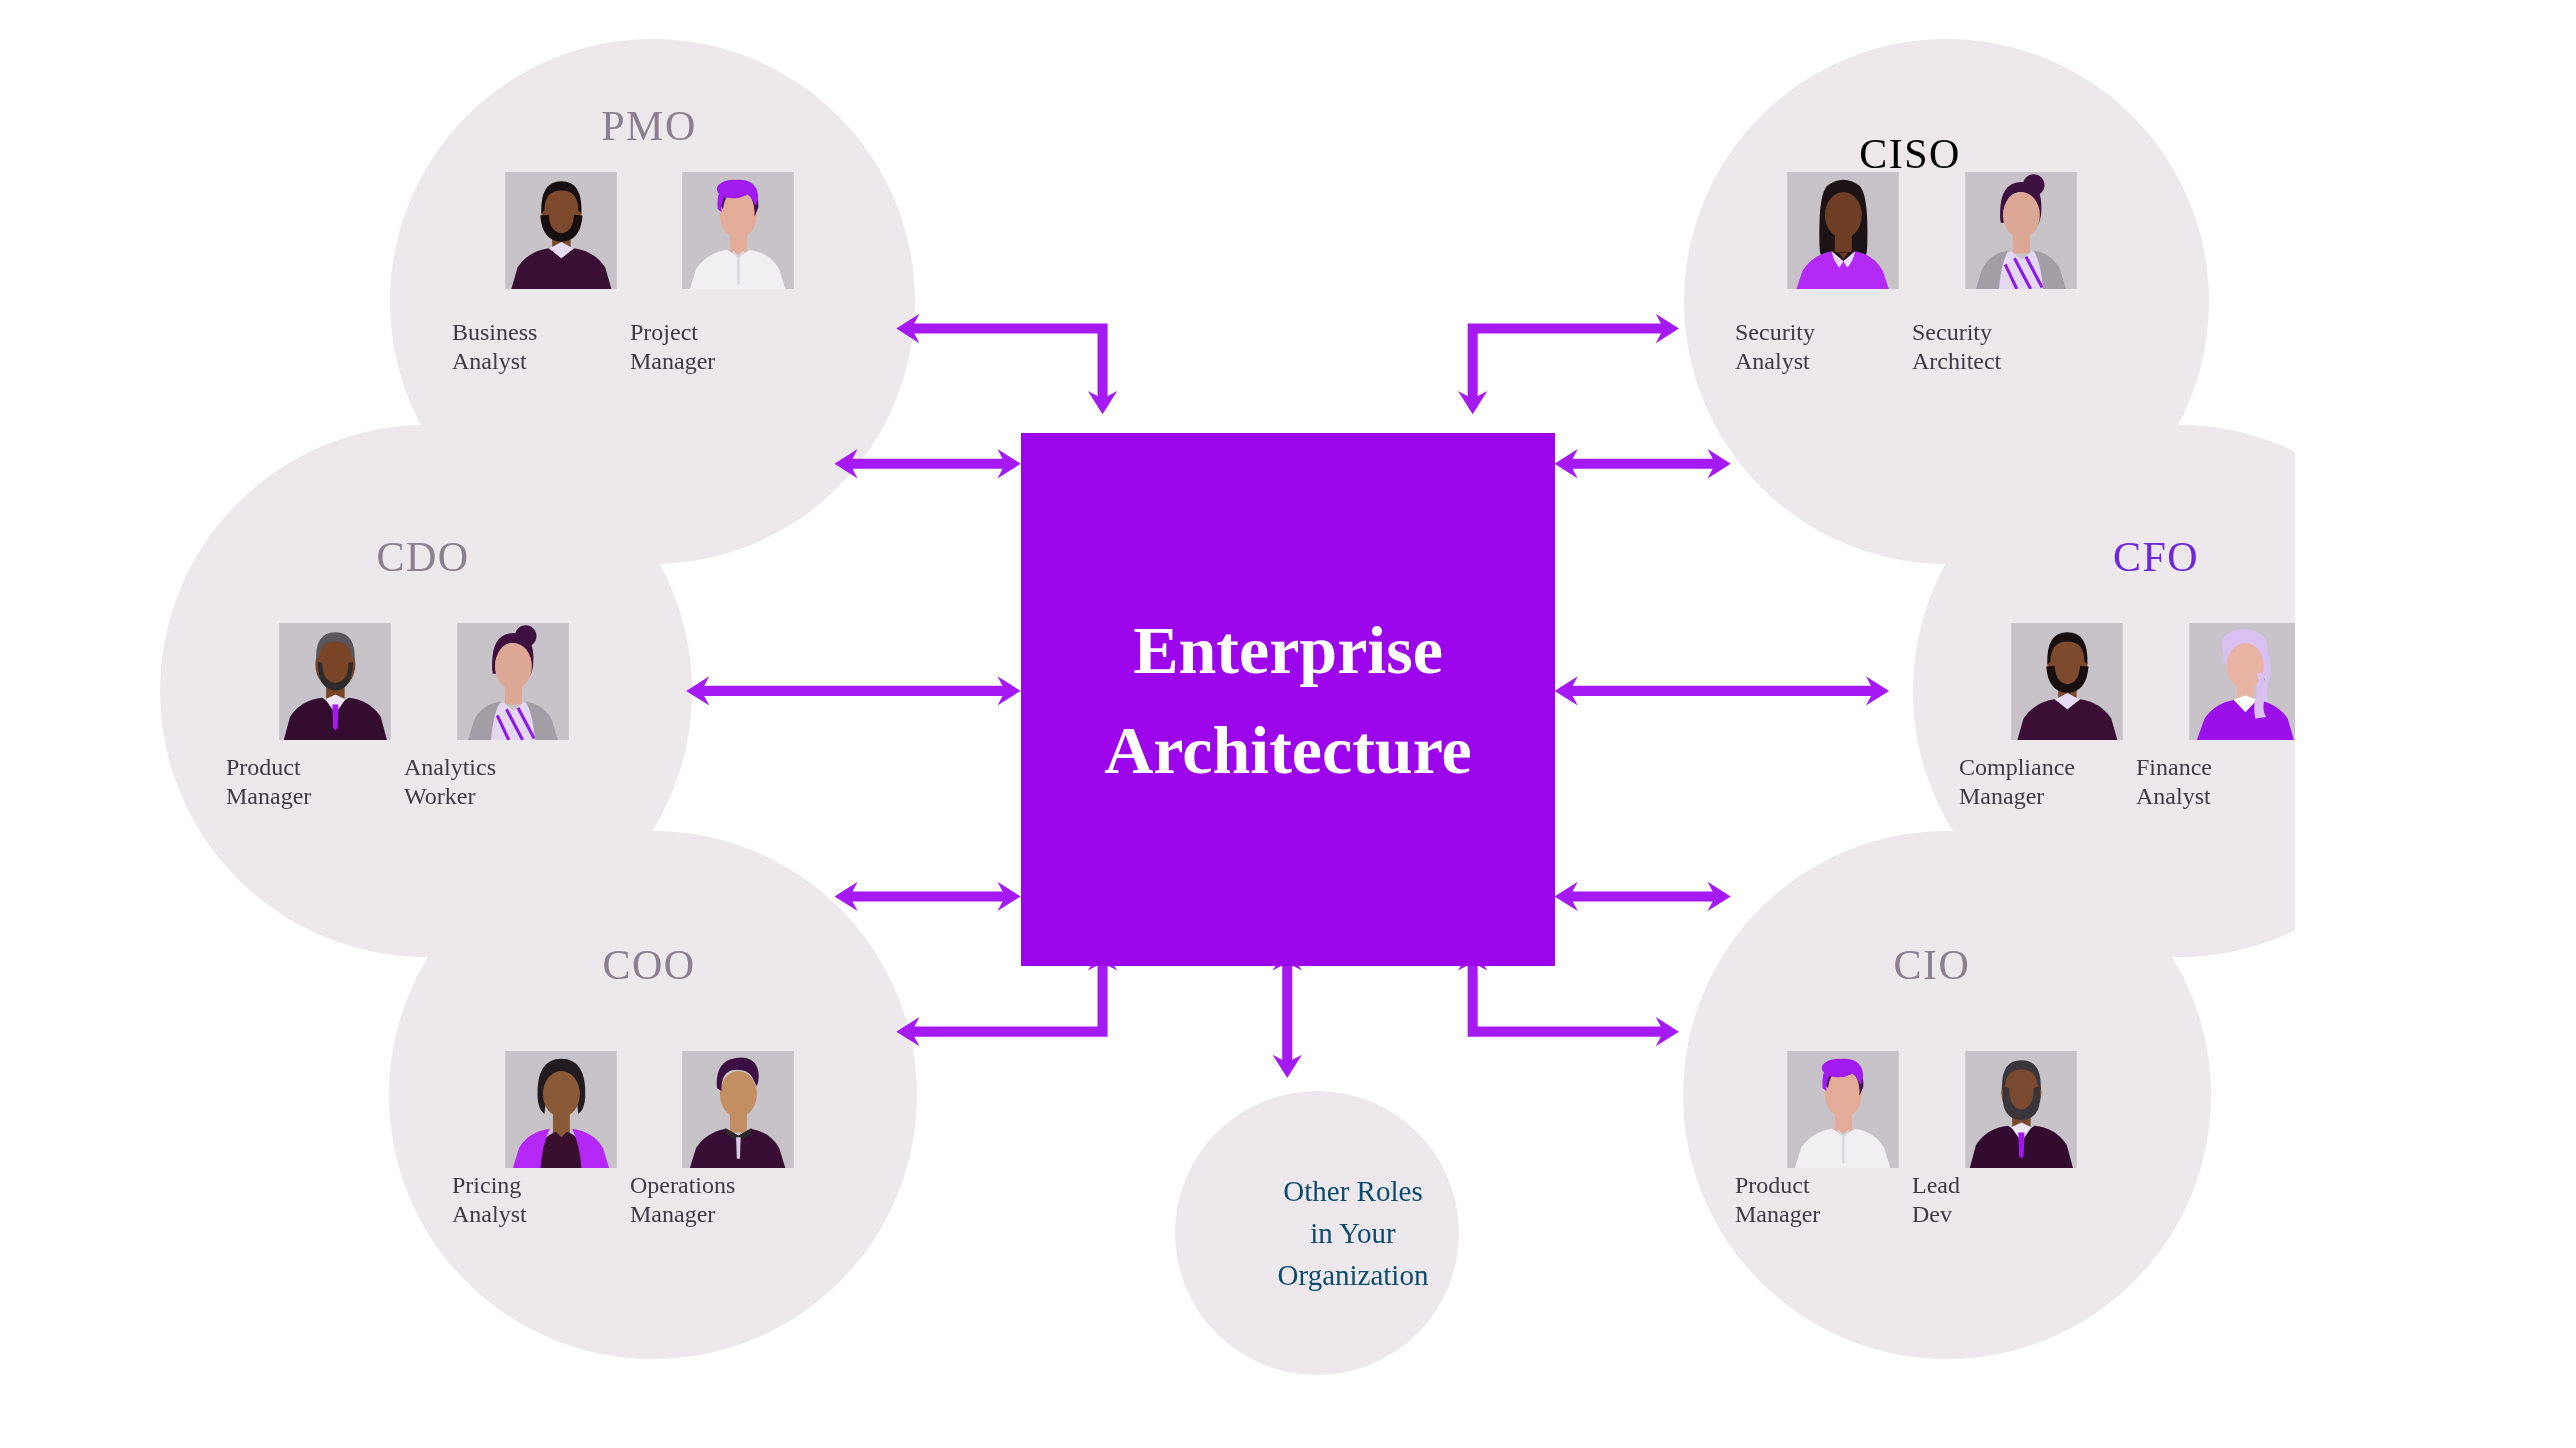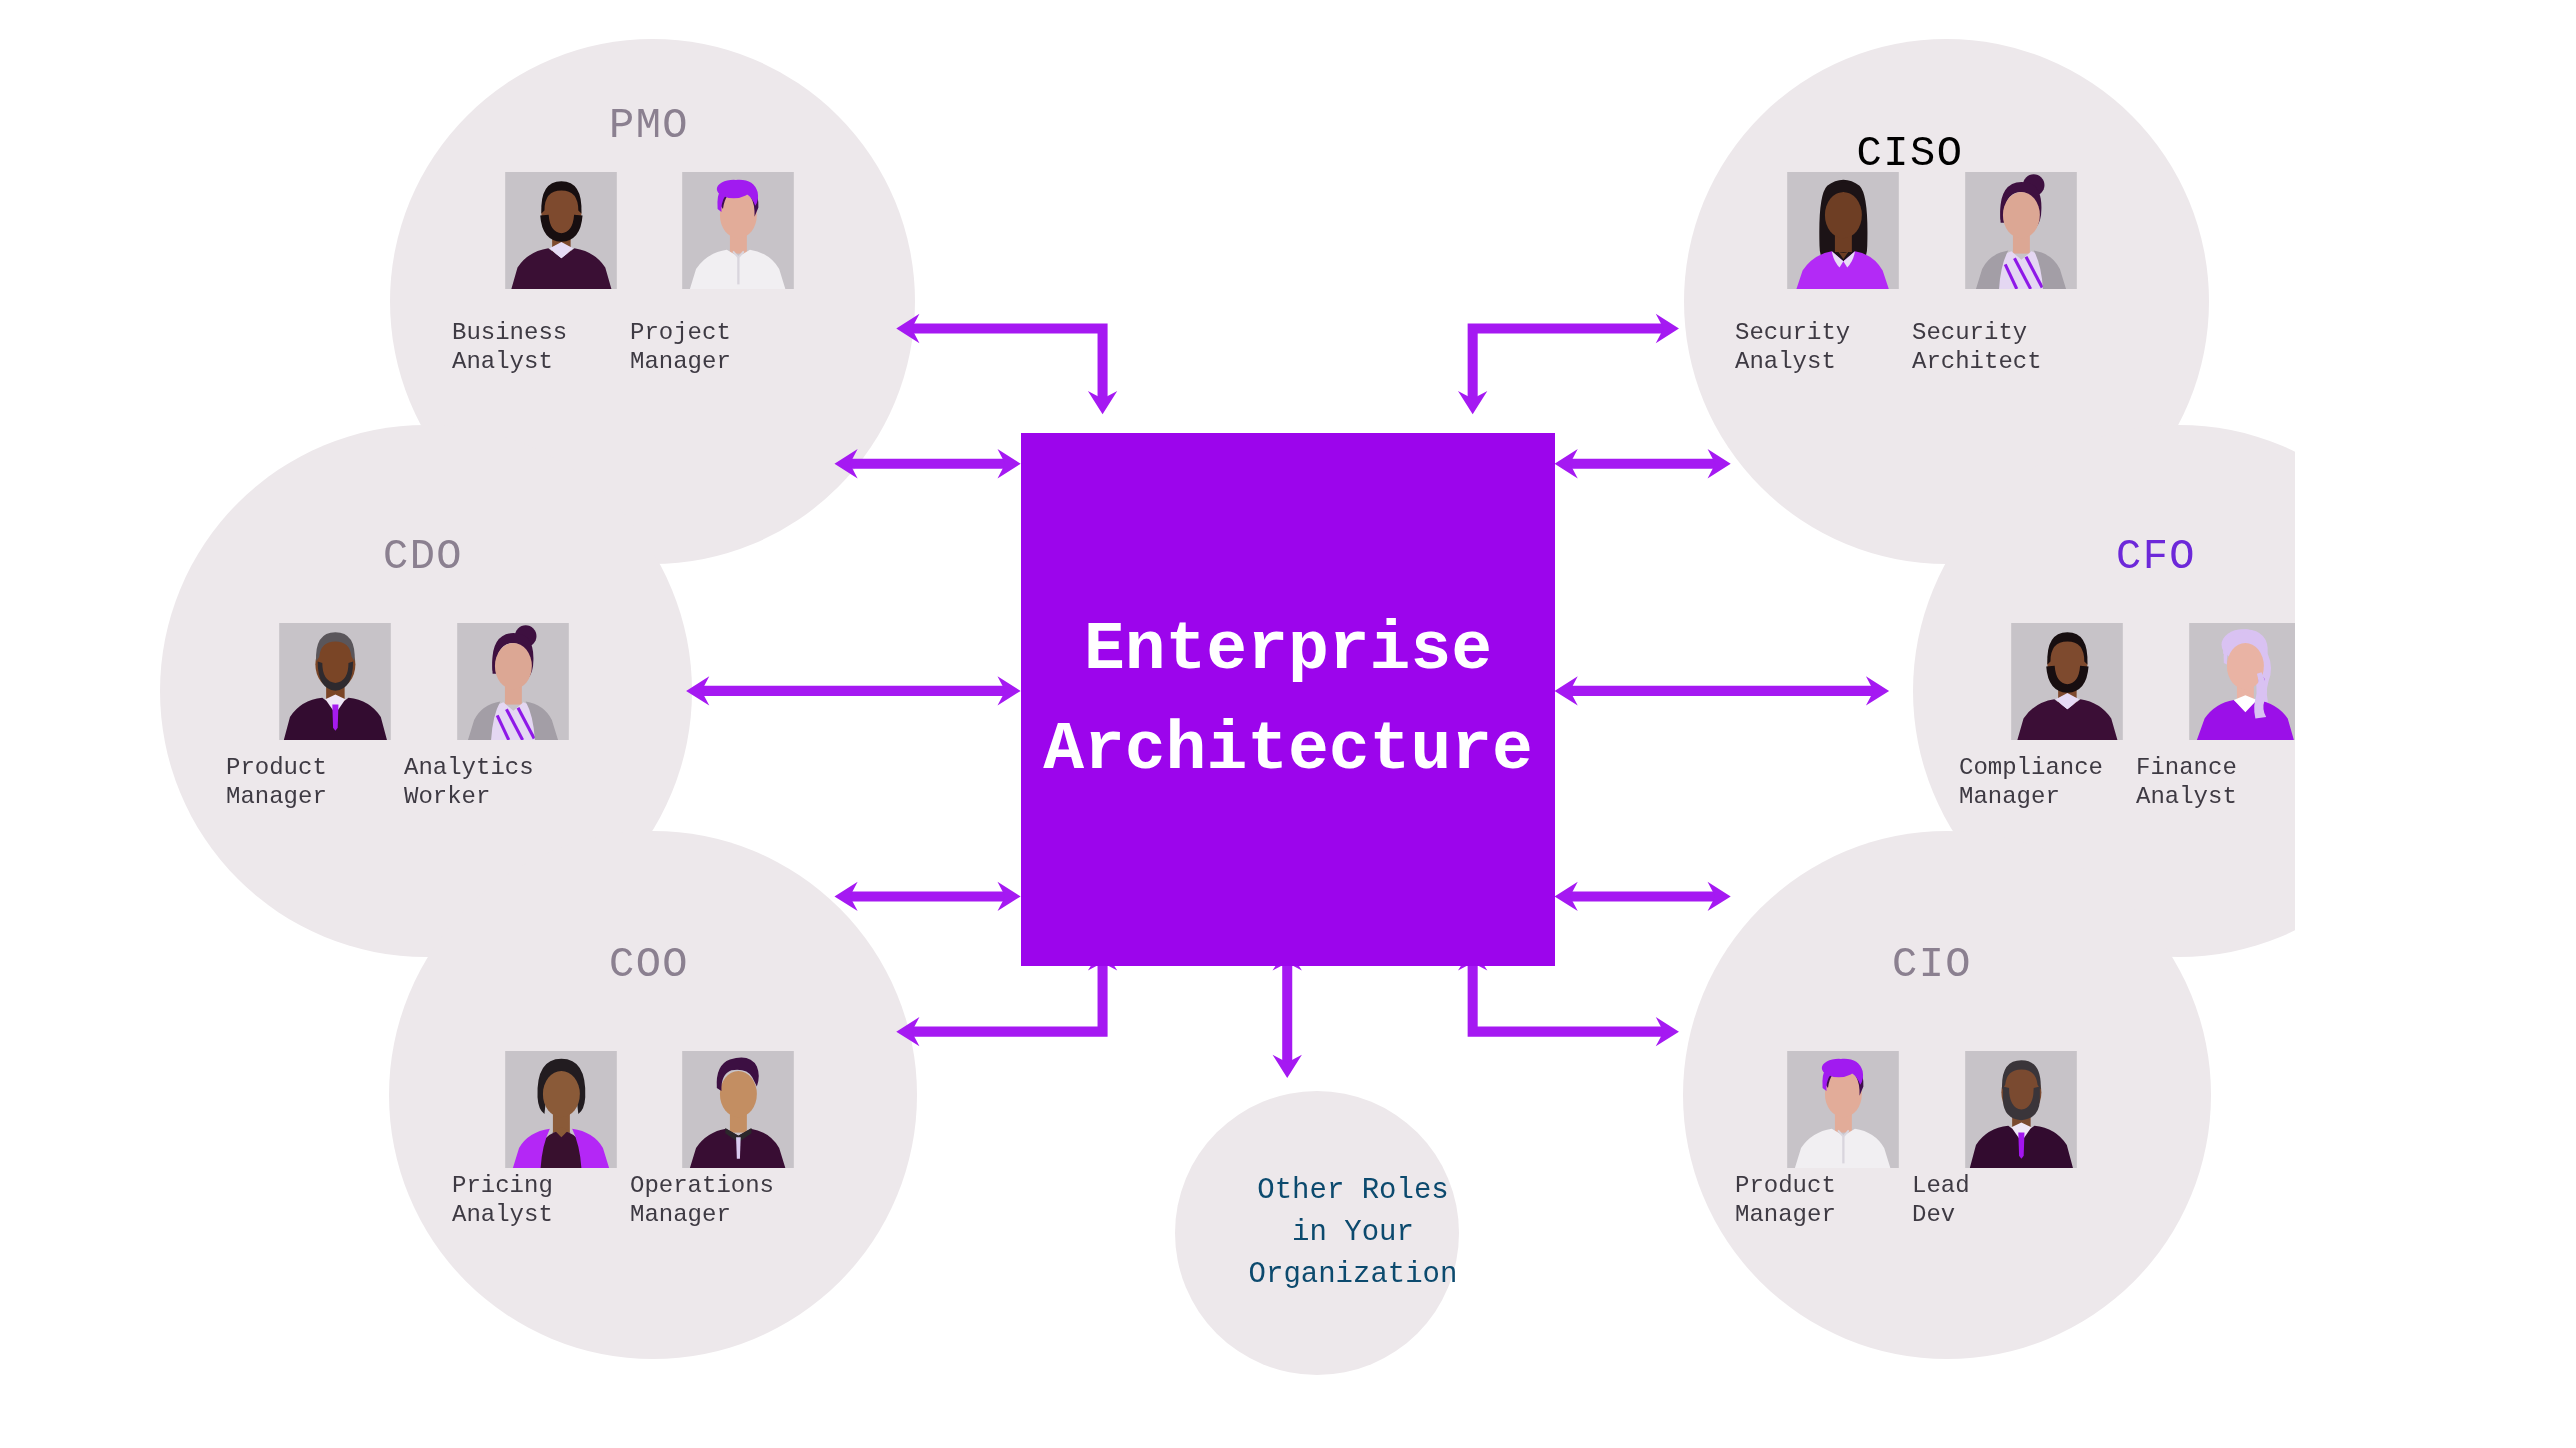"PMO" .canvas { font-family: Liberation Mono, monospace -> Liberation Serif, serif }
